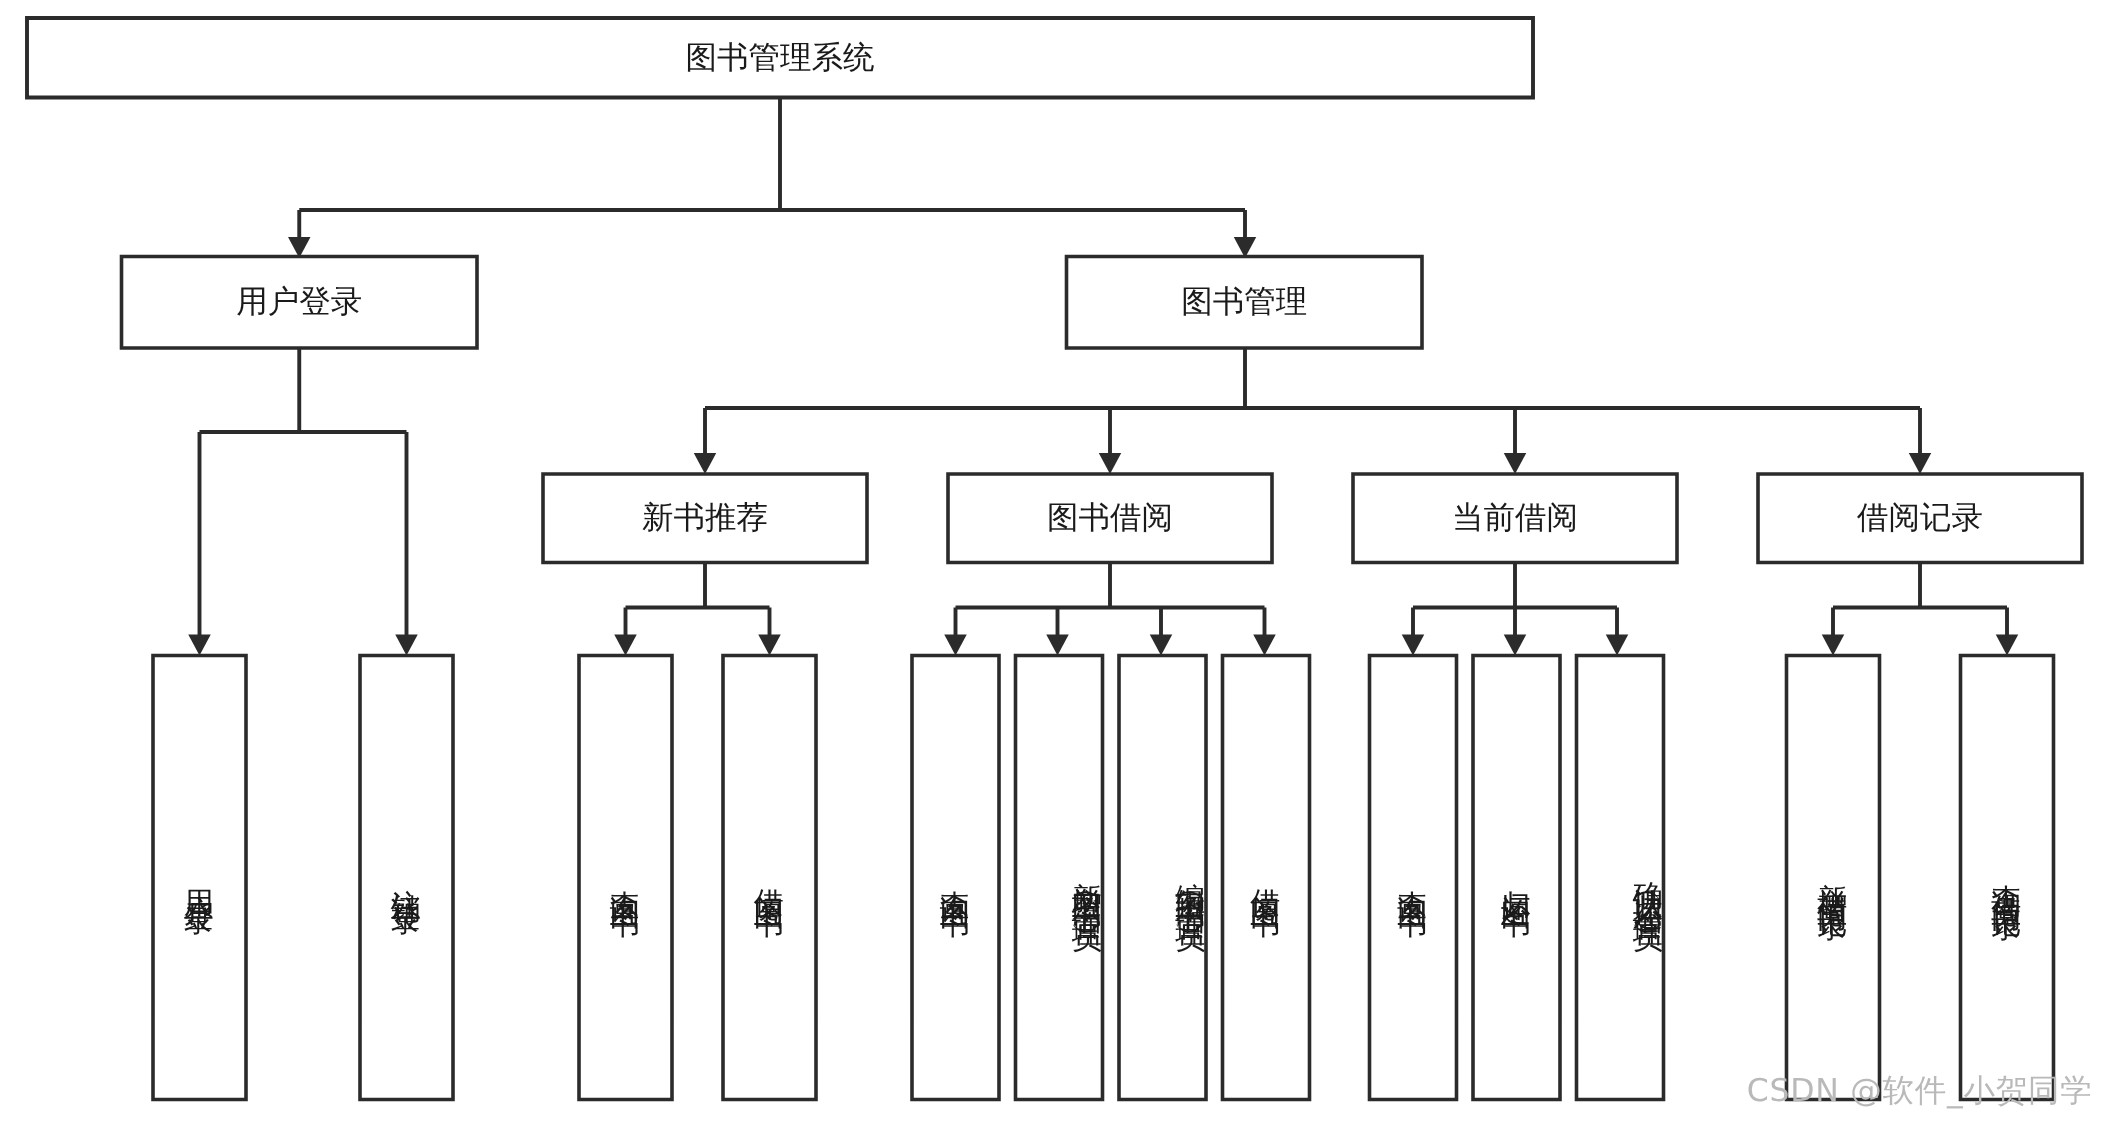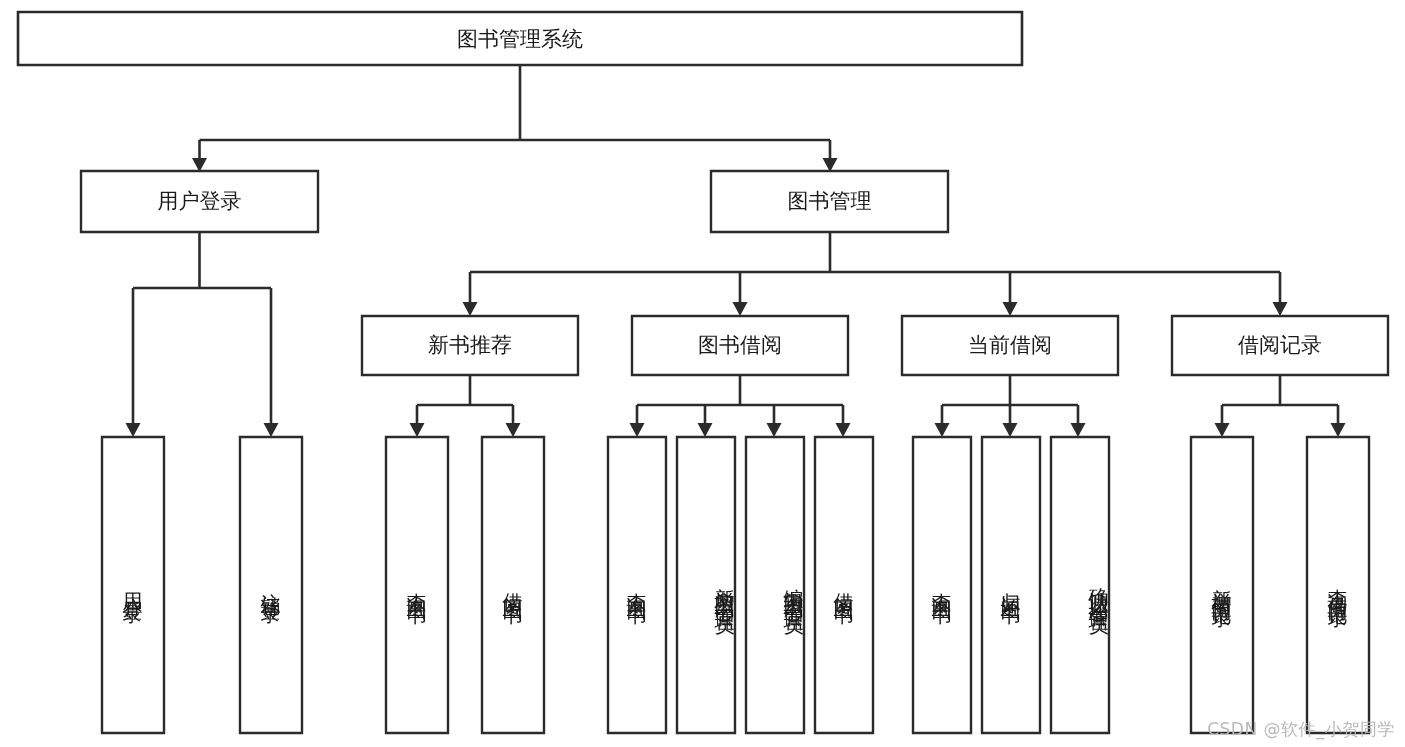"CSDN @软件_小贺同学" .watermark { font-size: 17px -> 21px }
